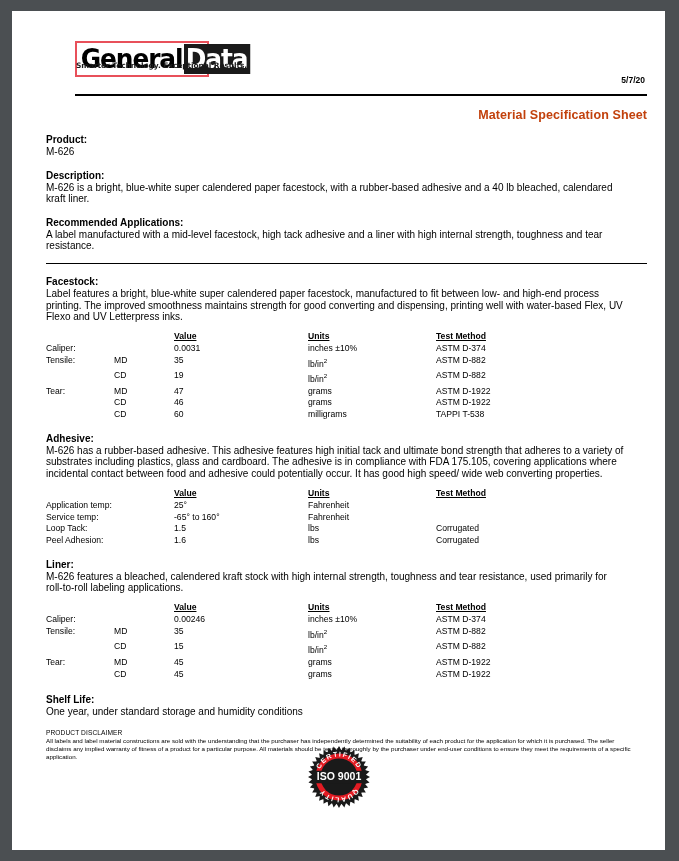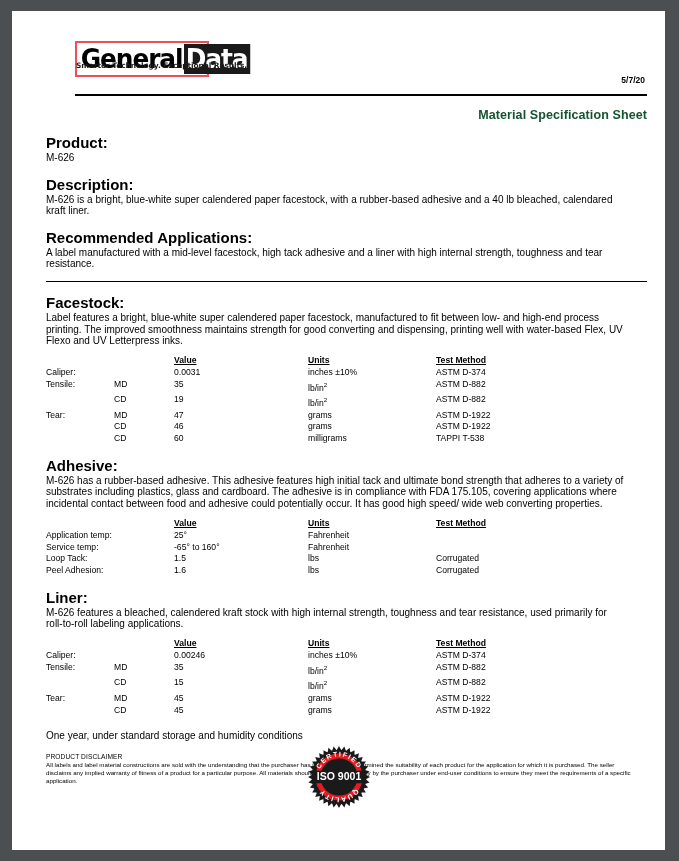"Material Specification Sheet" .doc-title { color: #14532d -> #c2410c }
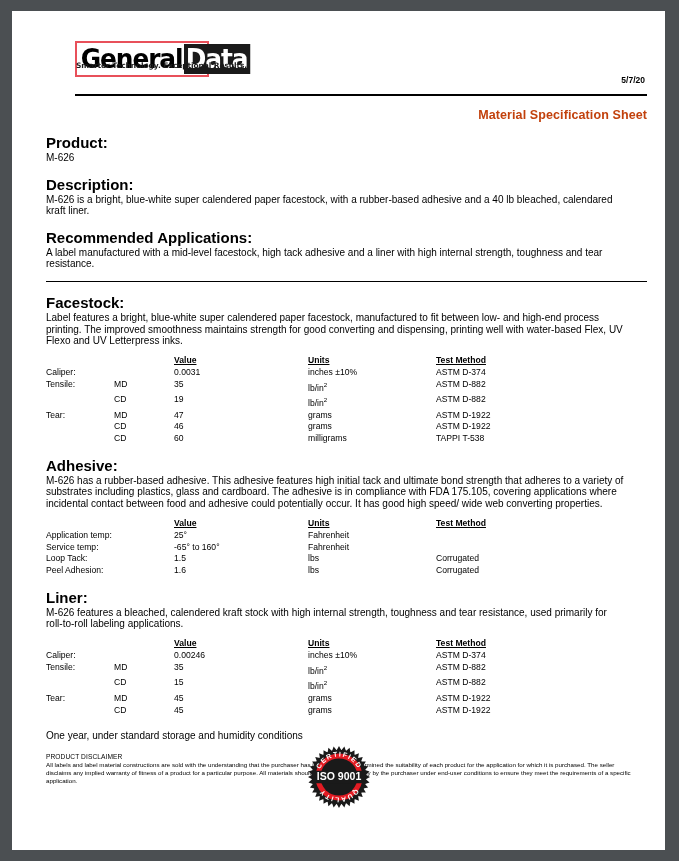"Product:" .sec-head { font-size: 15px -> 10px }
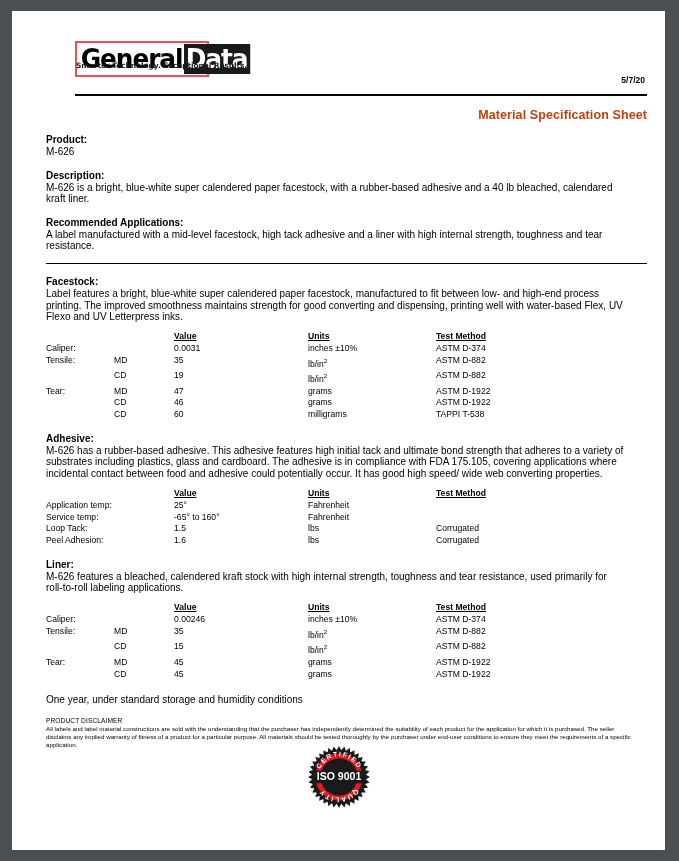"Shelf Life:" div.sec-head { html: none -> <div>Shelf Life:</div> }
